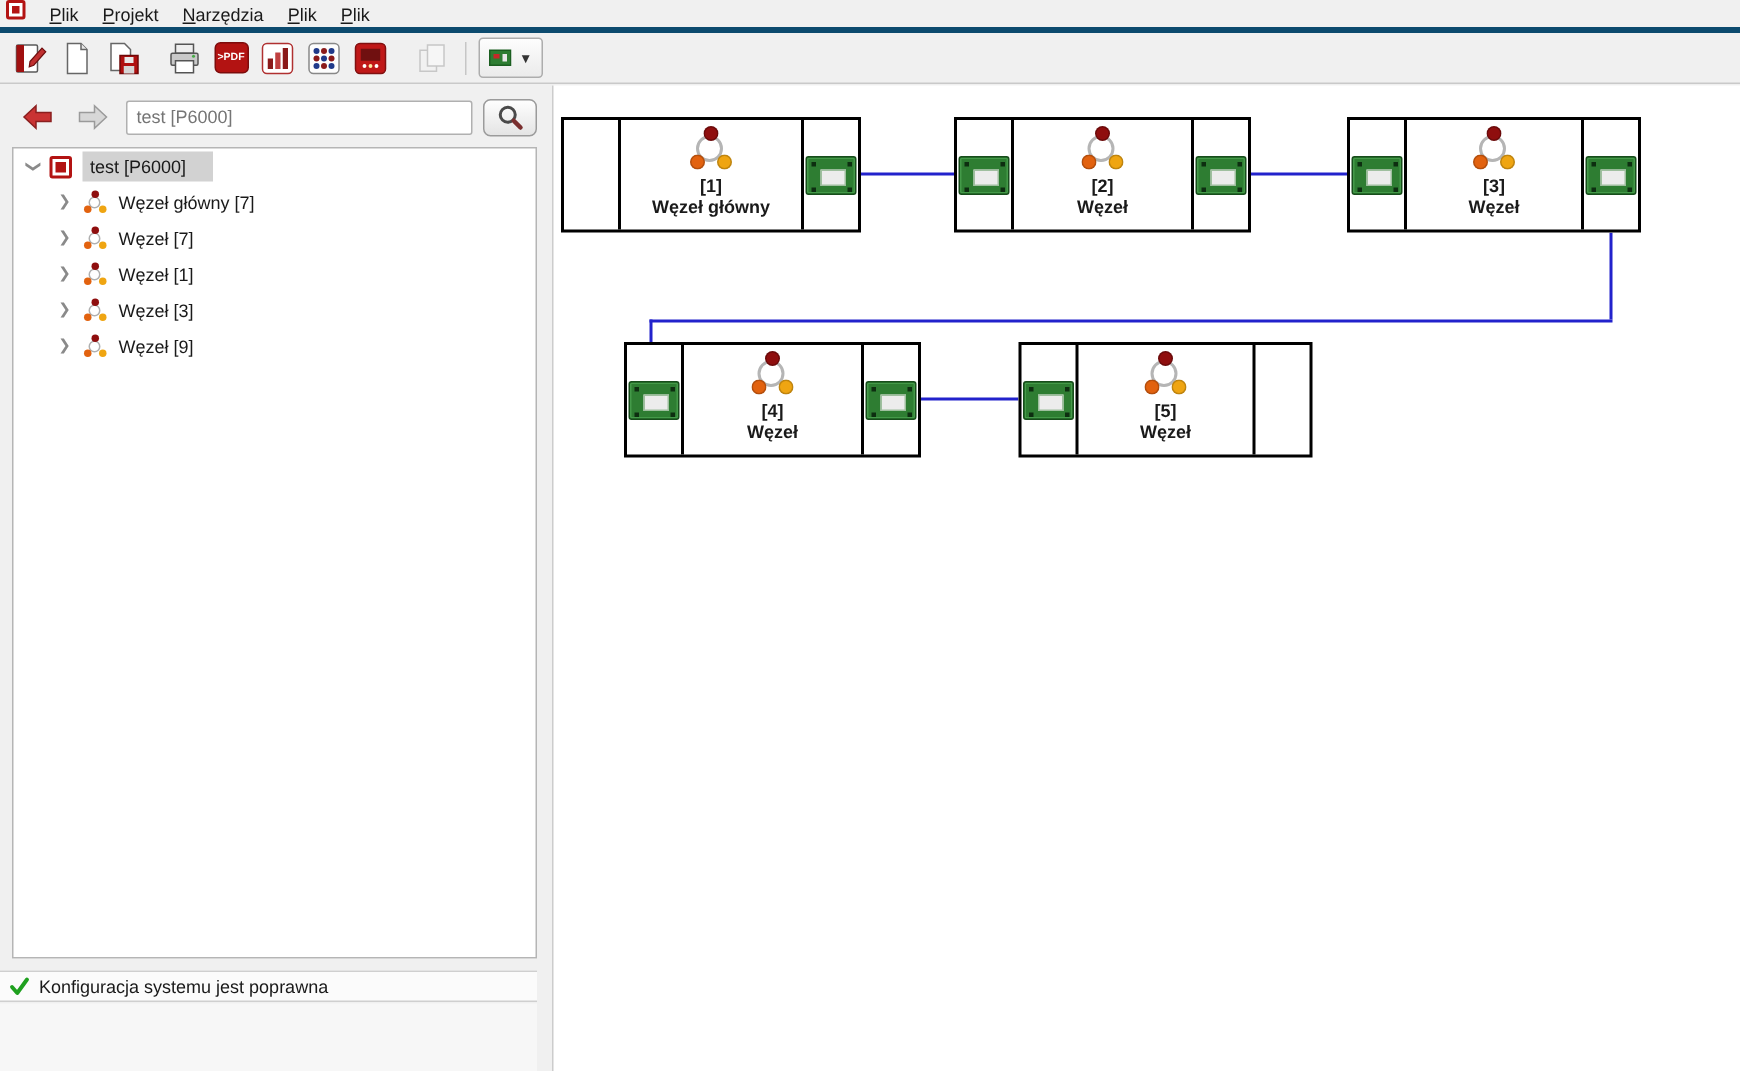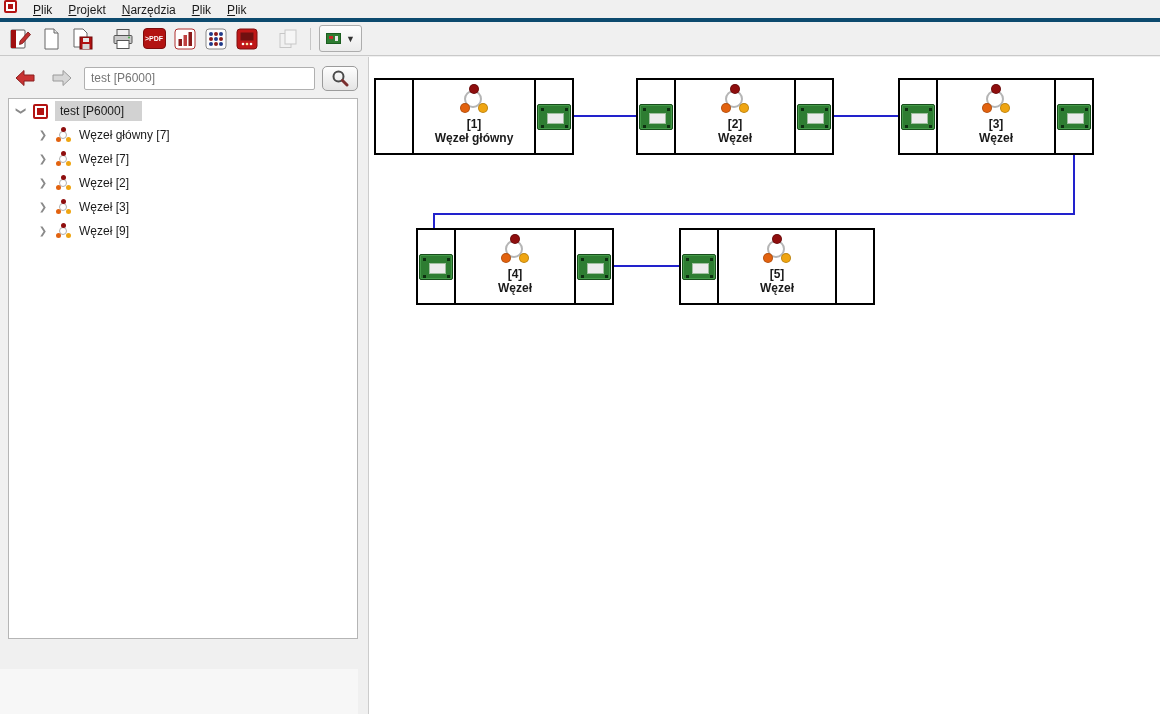"Węzeł [2]" span.tree-label { text: 2 -> 1 }
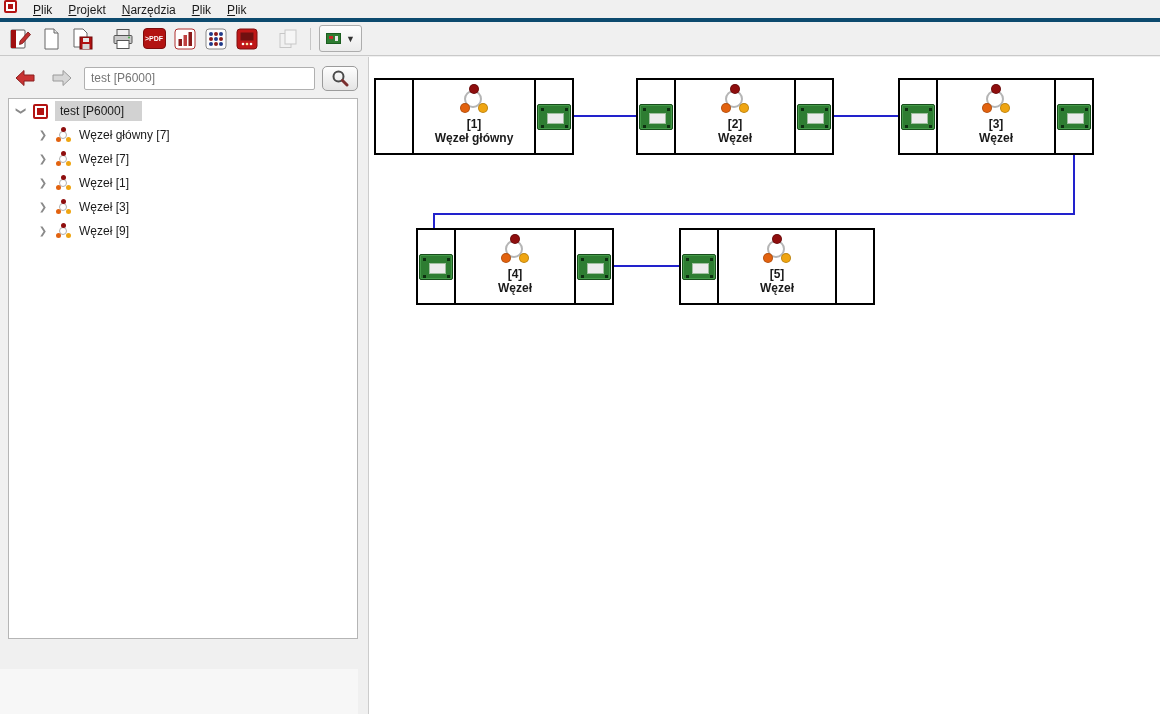"Konfiguracja systemu jest poprawna" div.status-row { html: none -> <div> <svg> <path></path> </svg> <span>Konfiguracja systemu jest poprawna</span> </div> }
